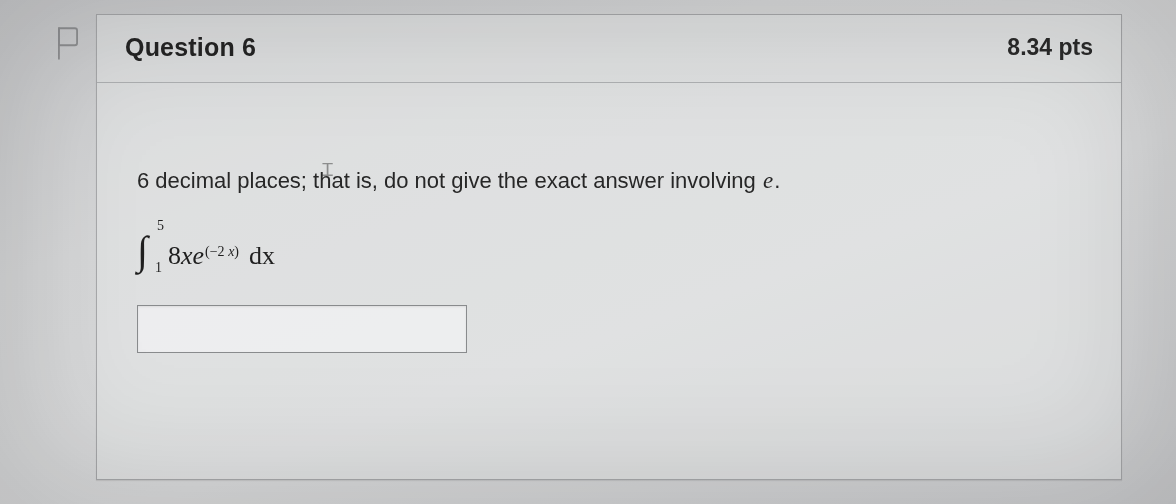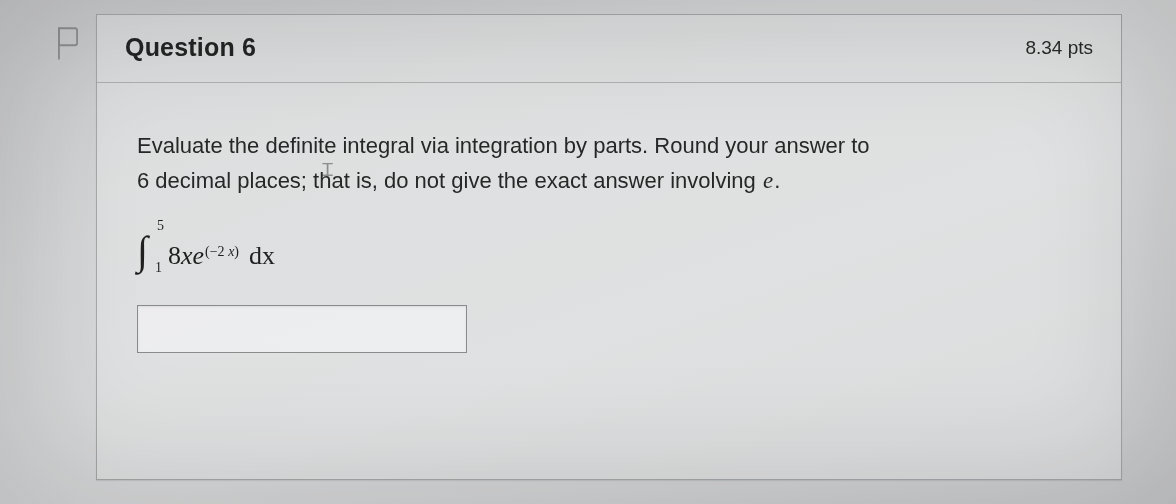"8.34 pts" .q-points { font-size: 19px -> 23px; font-weight: 400 -> 700 }
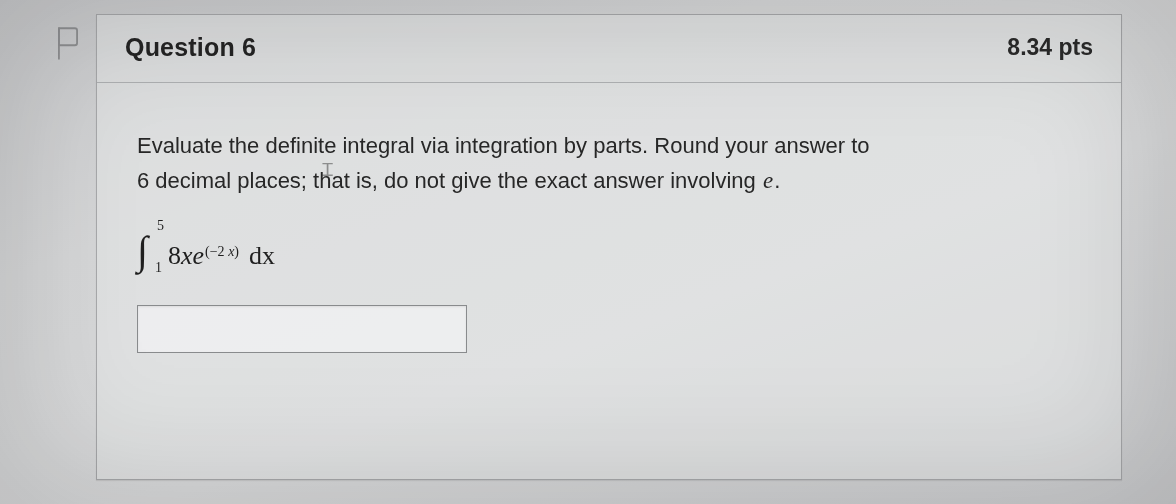"Evaluate the definite integral via" span { html: <span>Evaluate the definite integral via integration by parts. Round your answer to</span> -> none }
